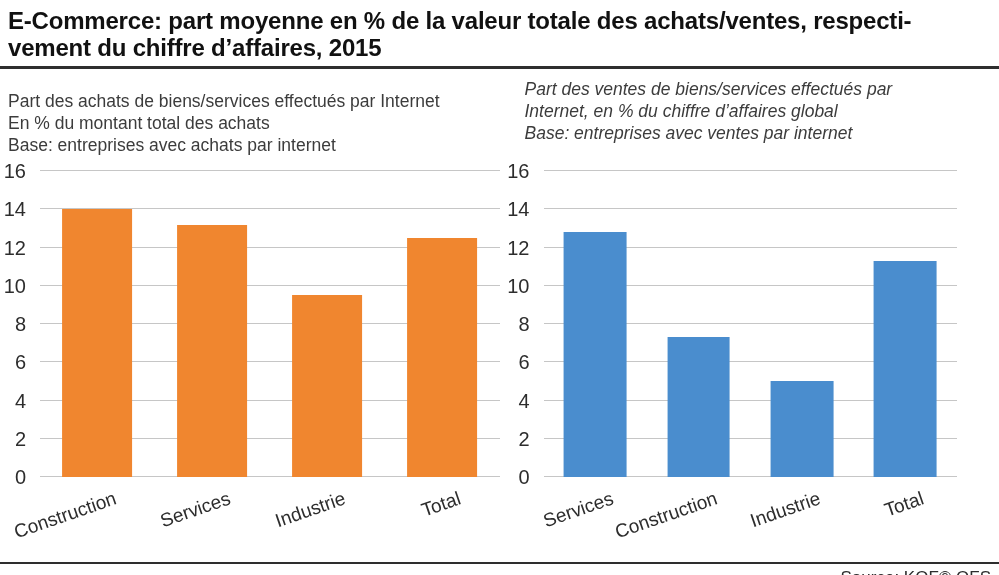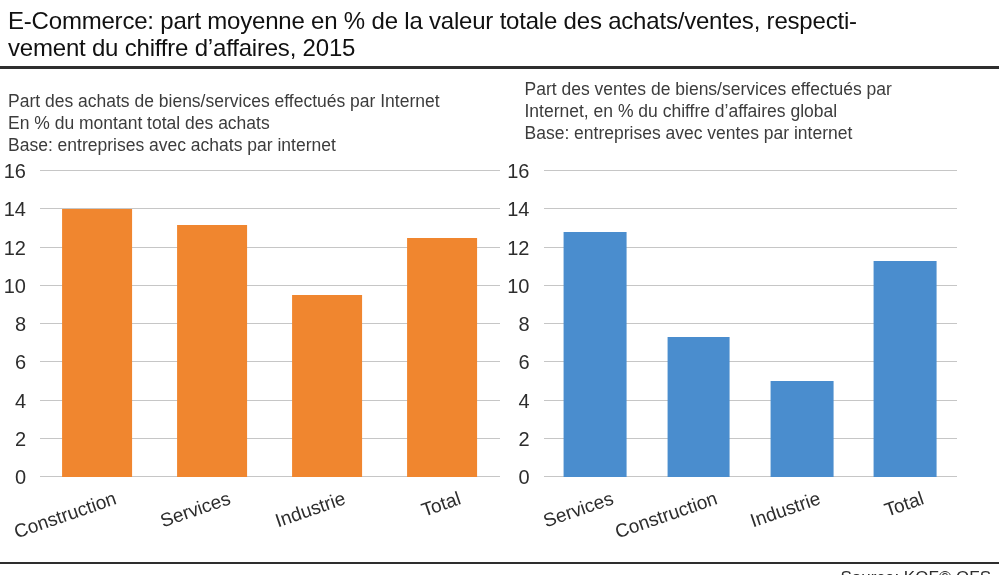"E-Commerce: part moyenne en %" .title { font-weight: normal -> bold }
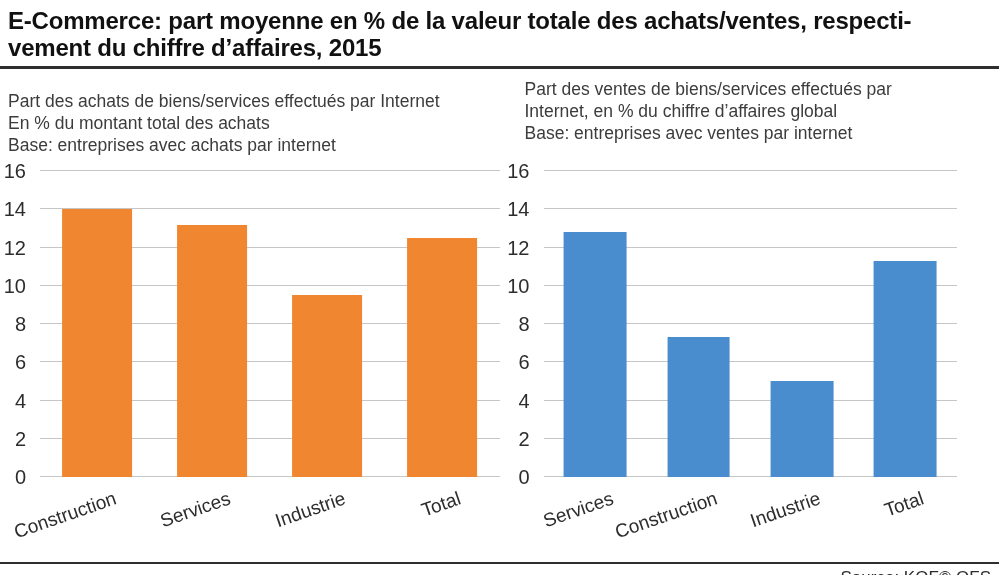"Part des ventes de biens/services" .subtitle.right { font-style: none -> italic }
